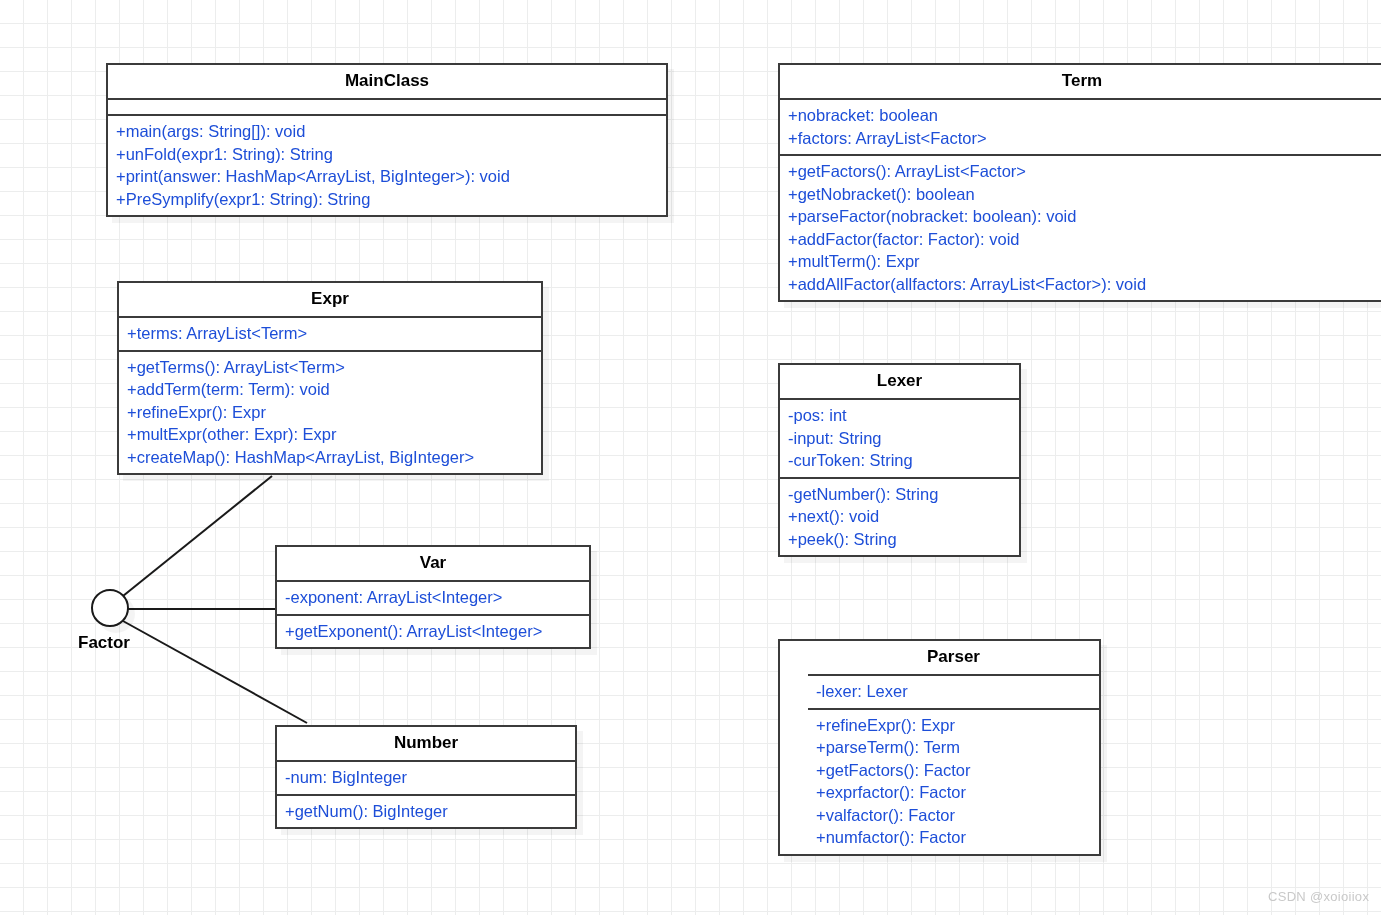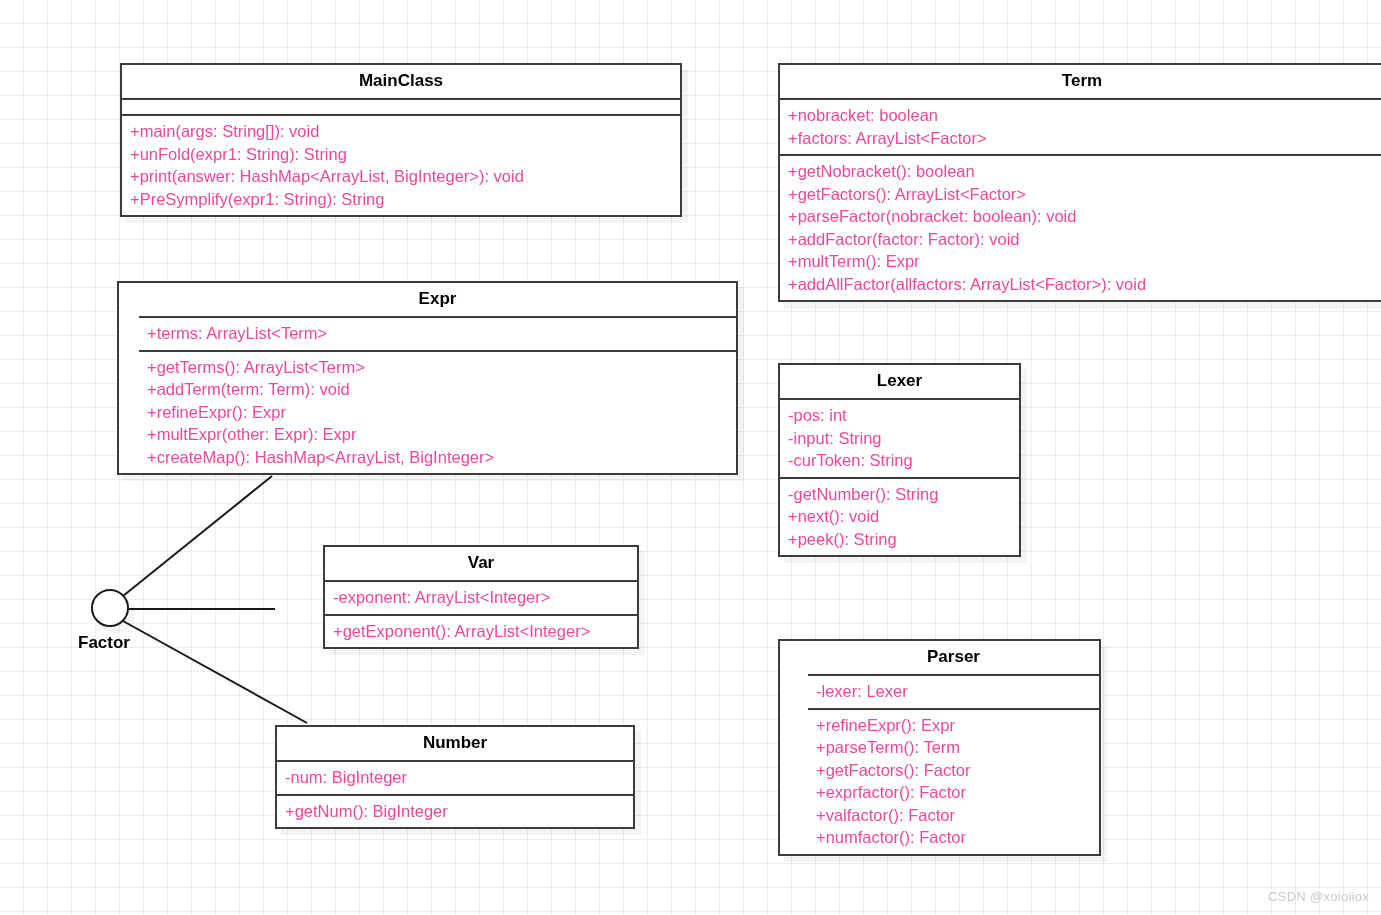"MainClass" div.uml-class { left: 120px -> 106px }
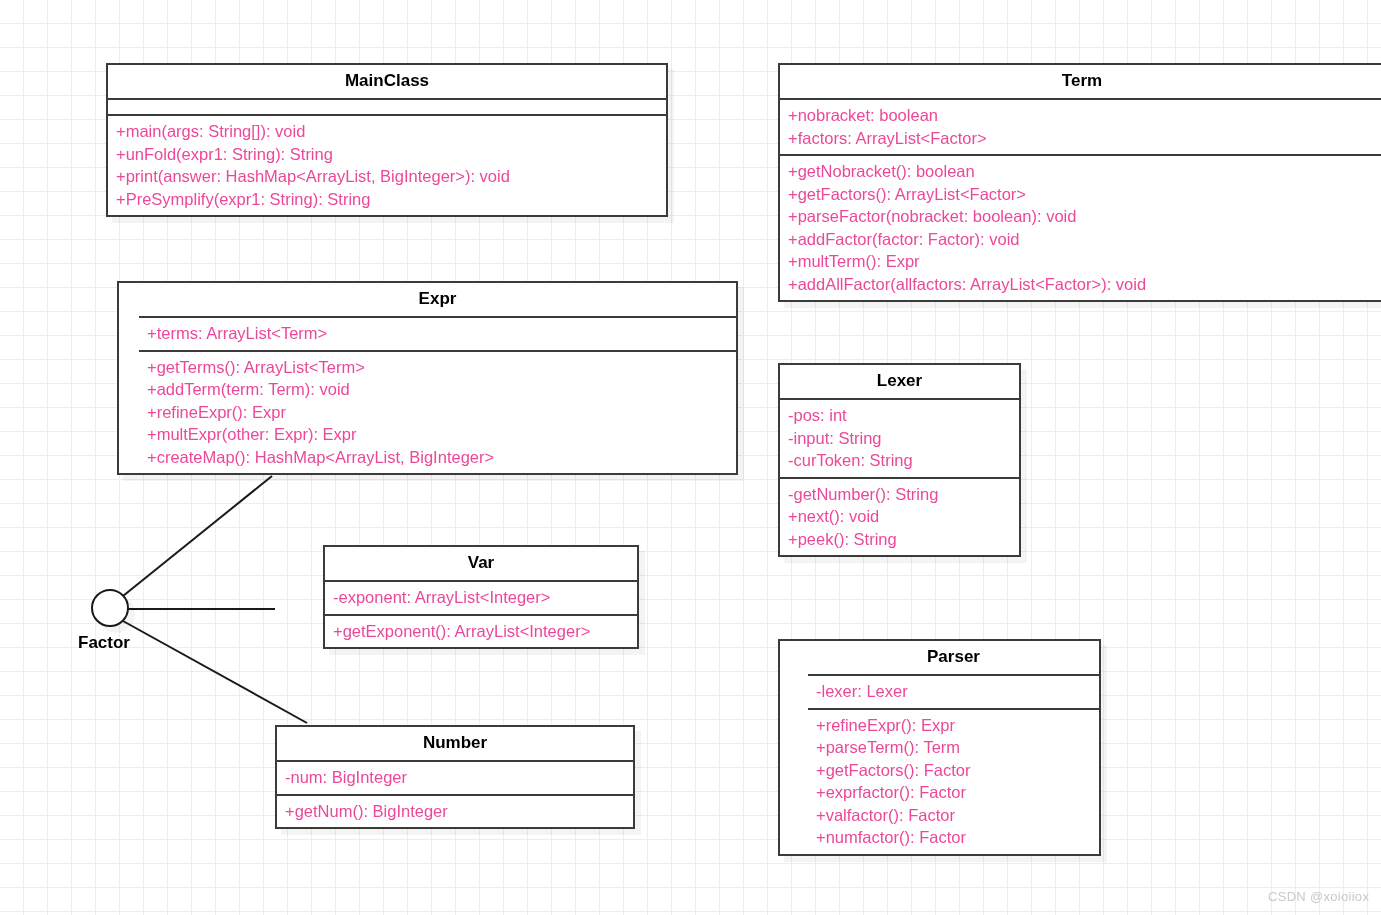"+nobracket: boolean" .uml-member { color: #ec4899 -> #1d4ed8 }
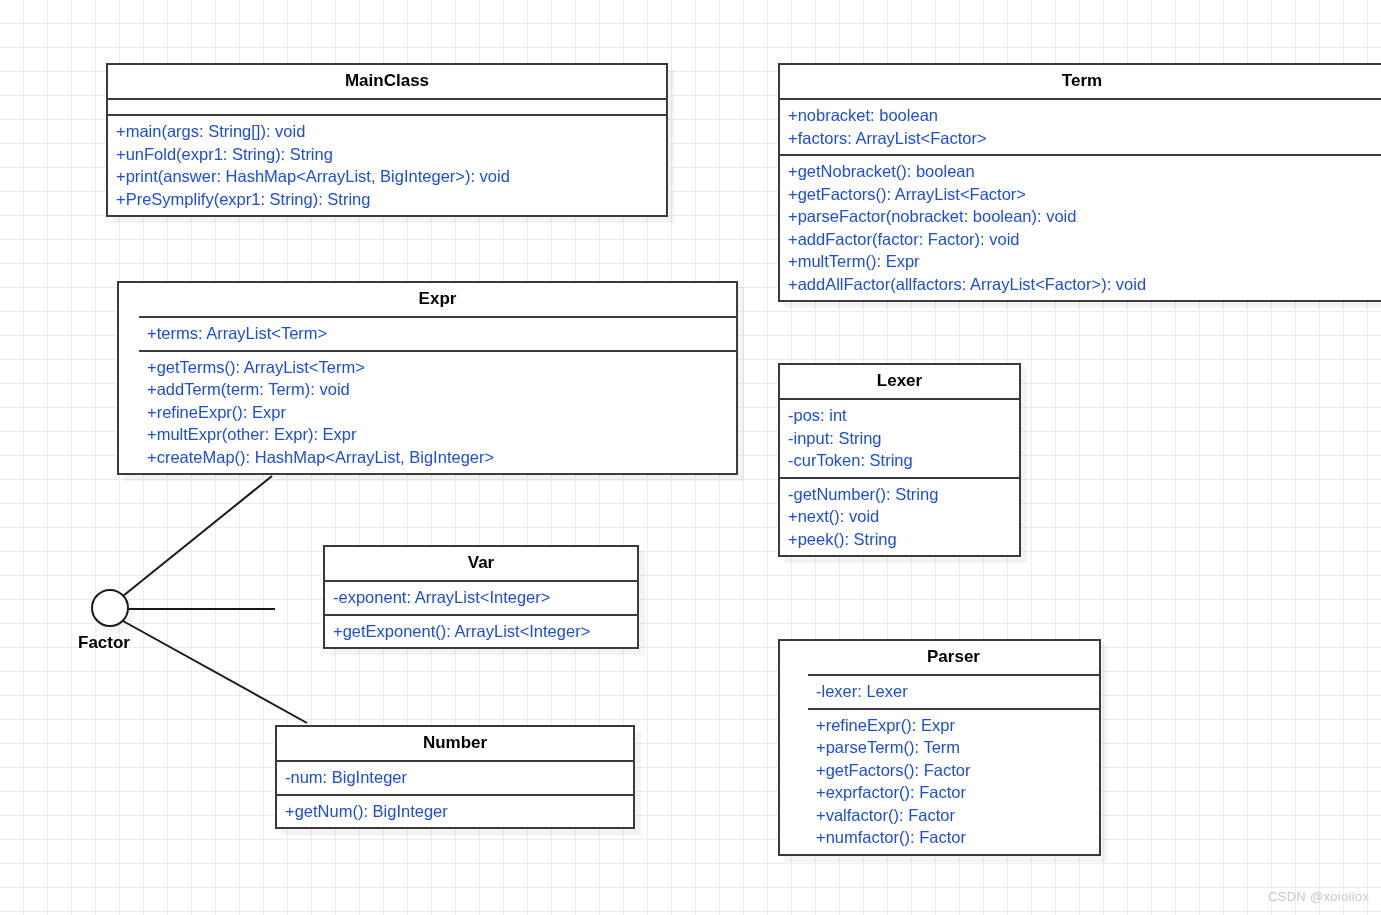"+getNobracket(): boolean" div.uml-member { order: before "+getFactors(): ArrayList<Factor>" -> after "+getFactors(): ArrayList<Factor>" }
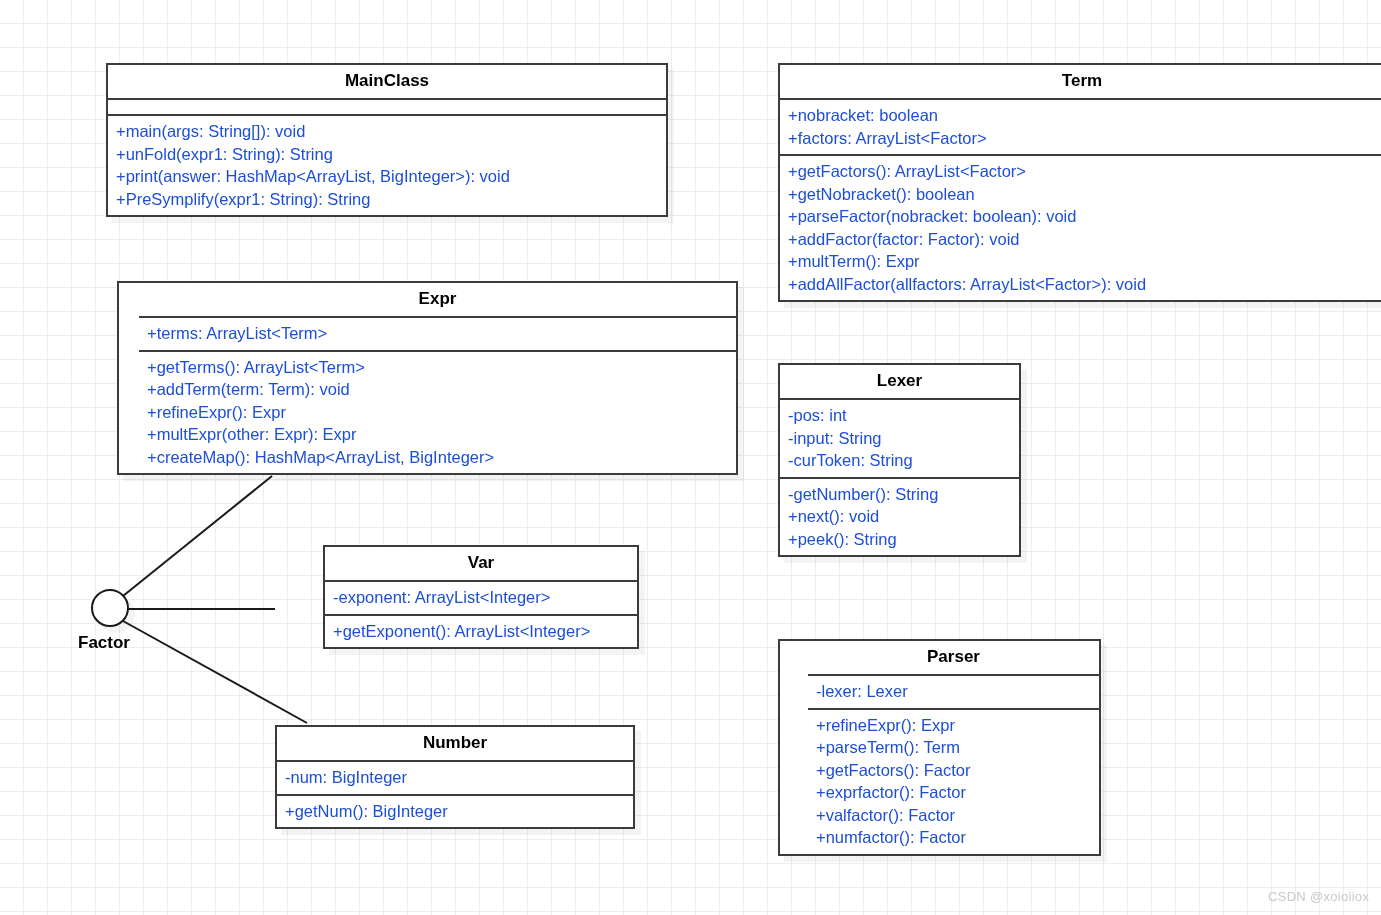"Expr" div.uml-class { padding-left: 20px -> none; width: 621px -> 426px }
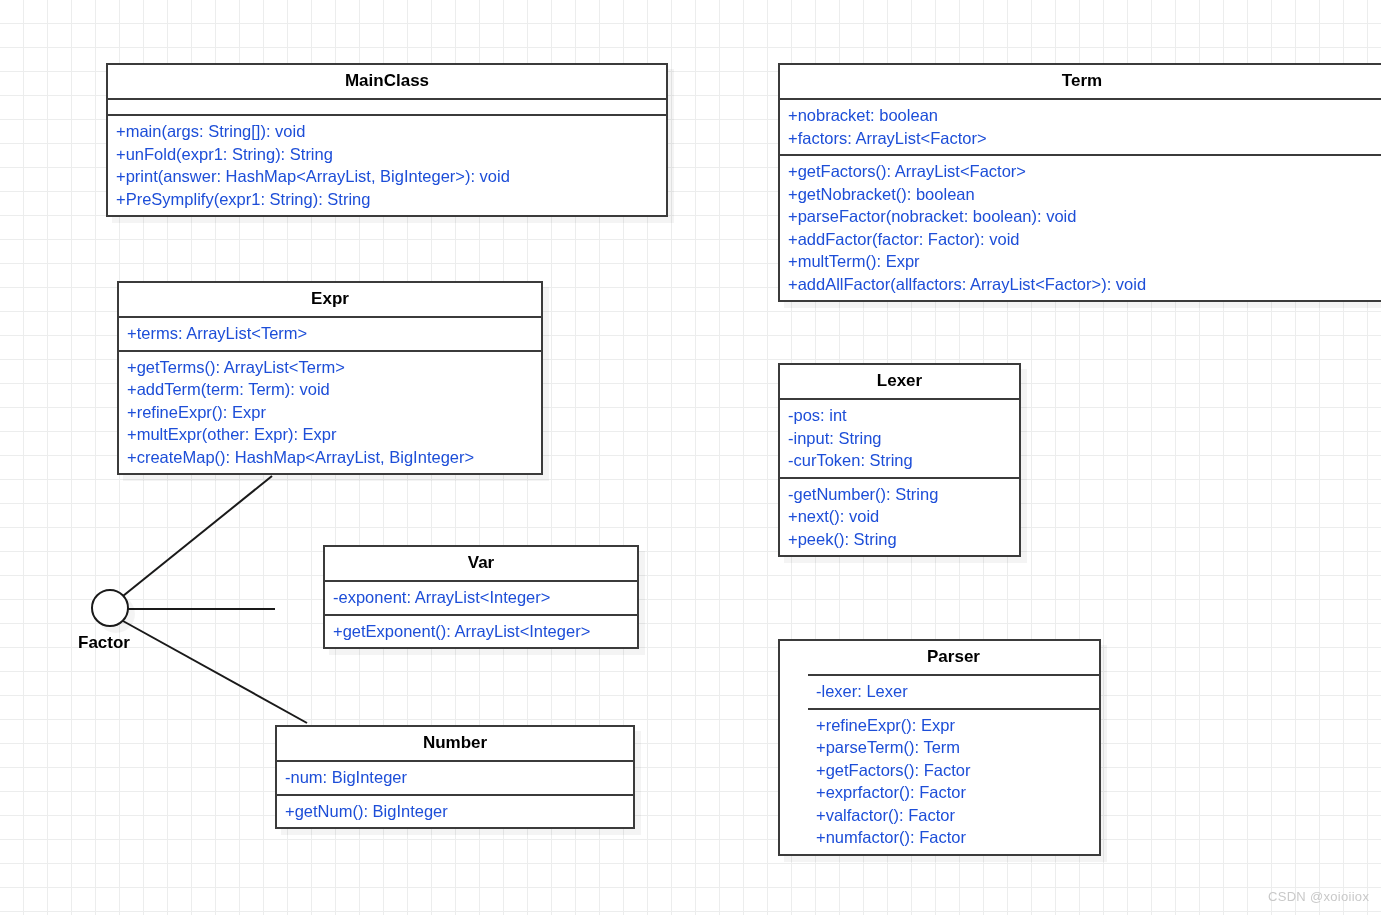"Var" div.uml-class { margin-left: 48px -> none }
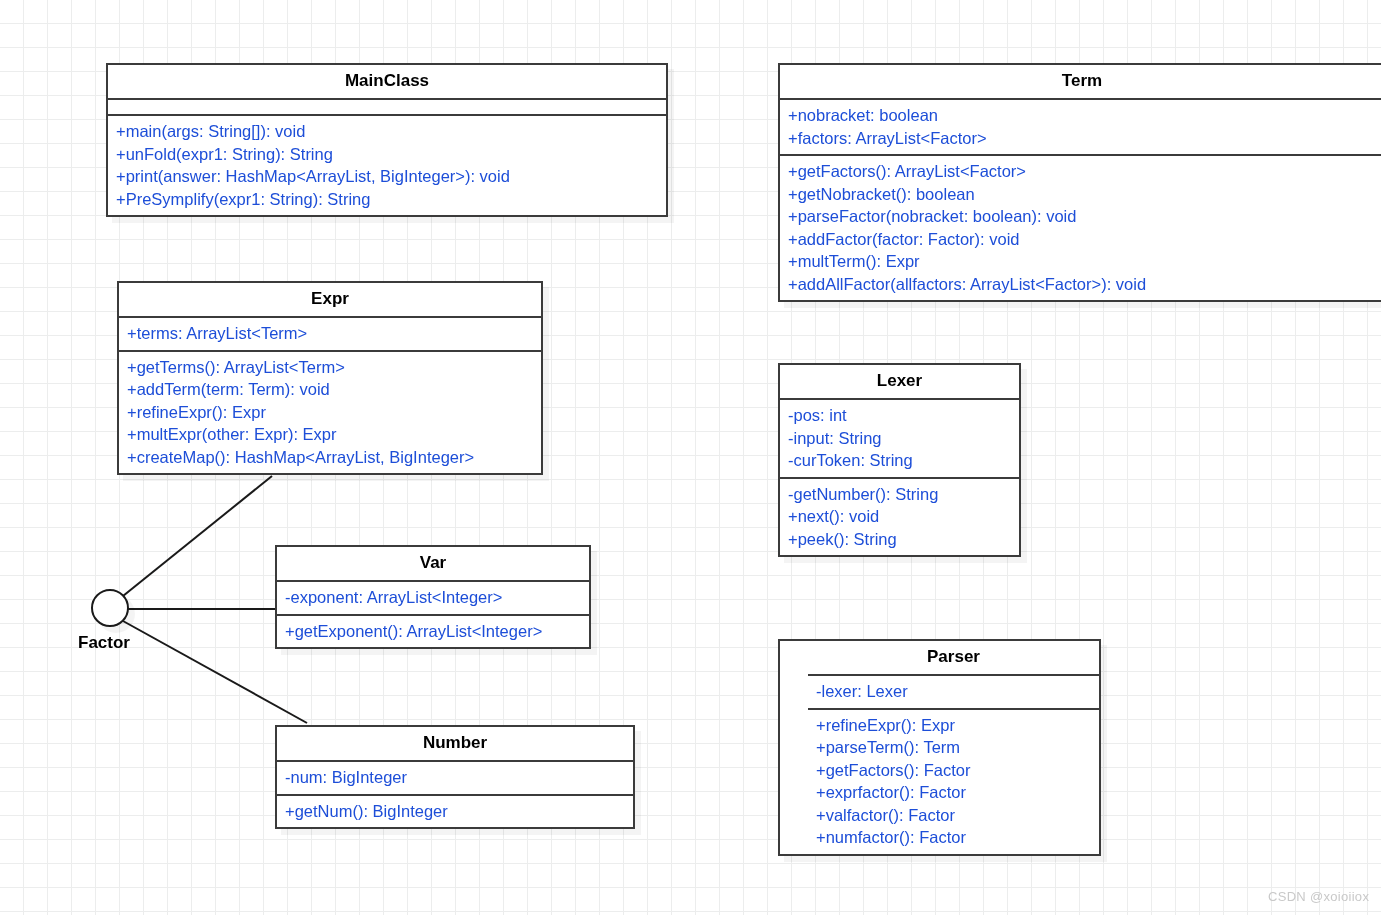"Number" div.uml-class { width: 360px -> 302px }
